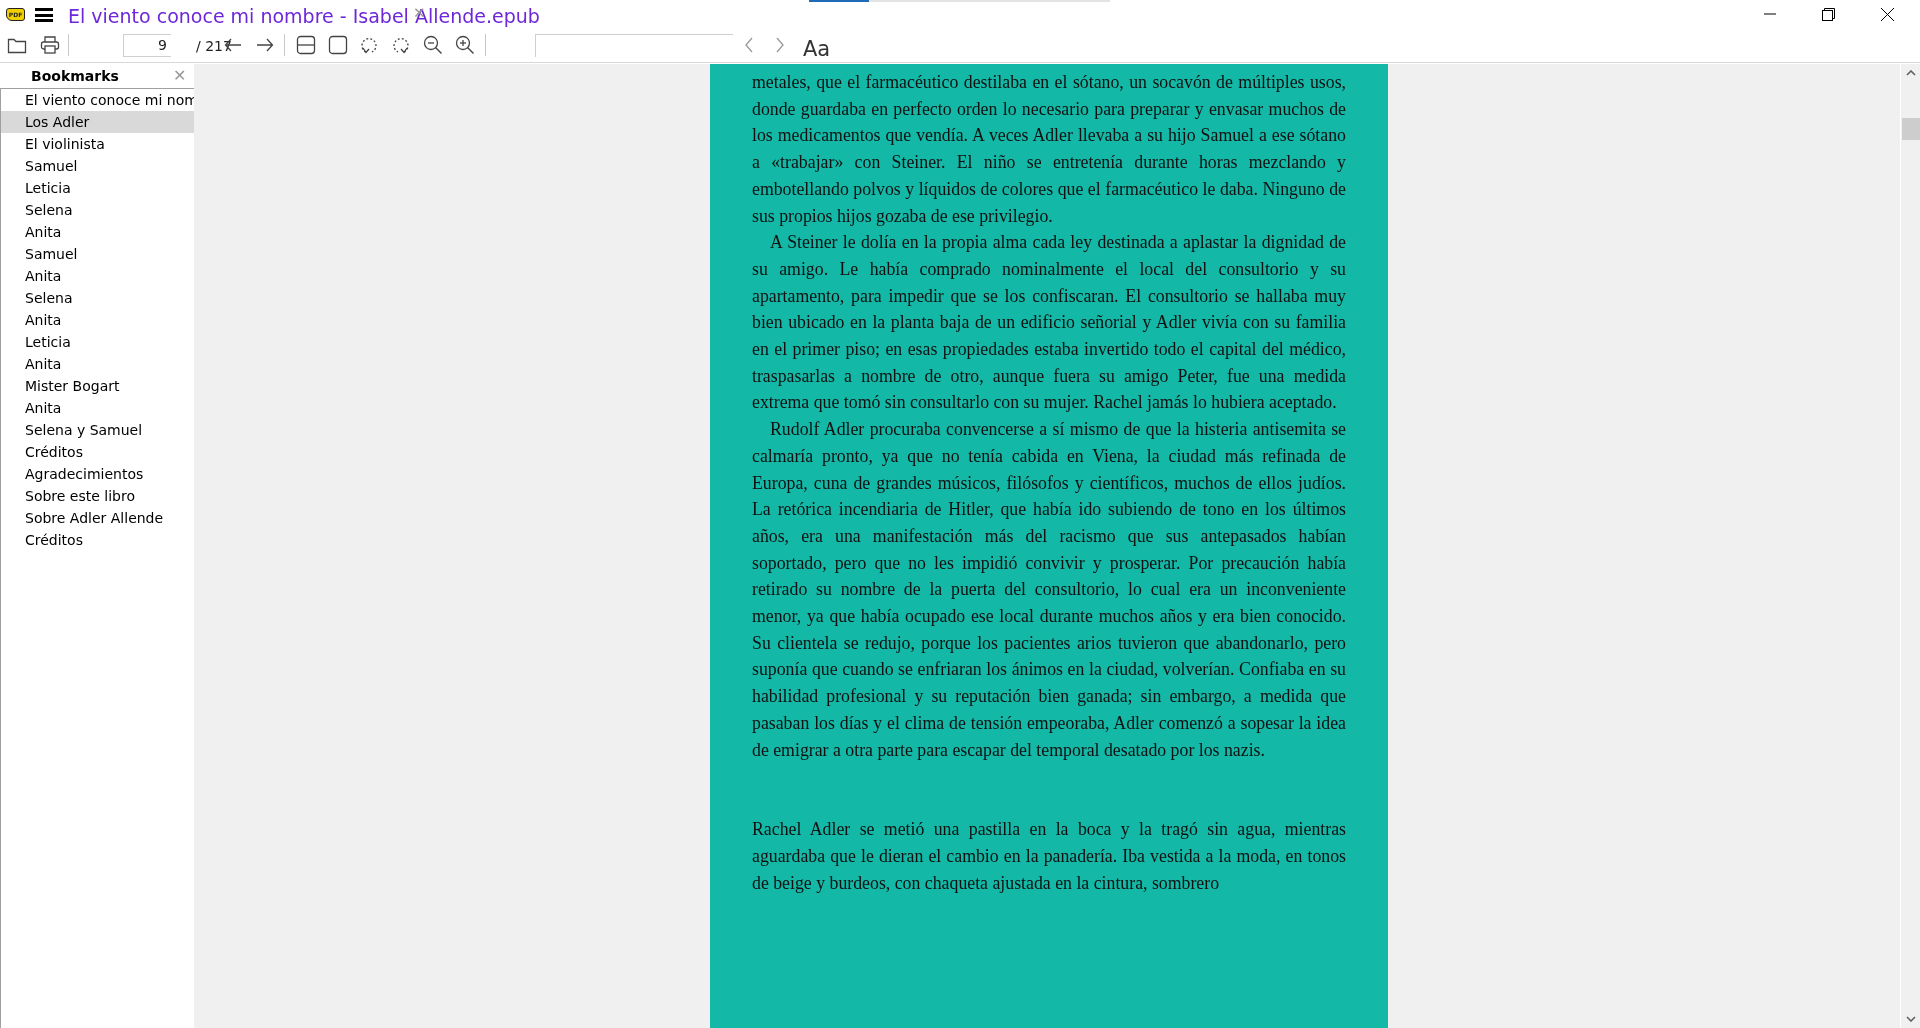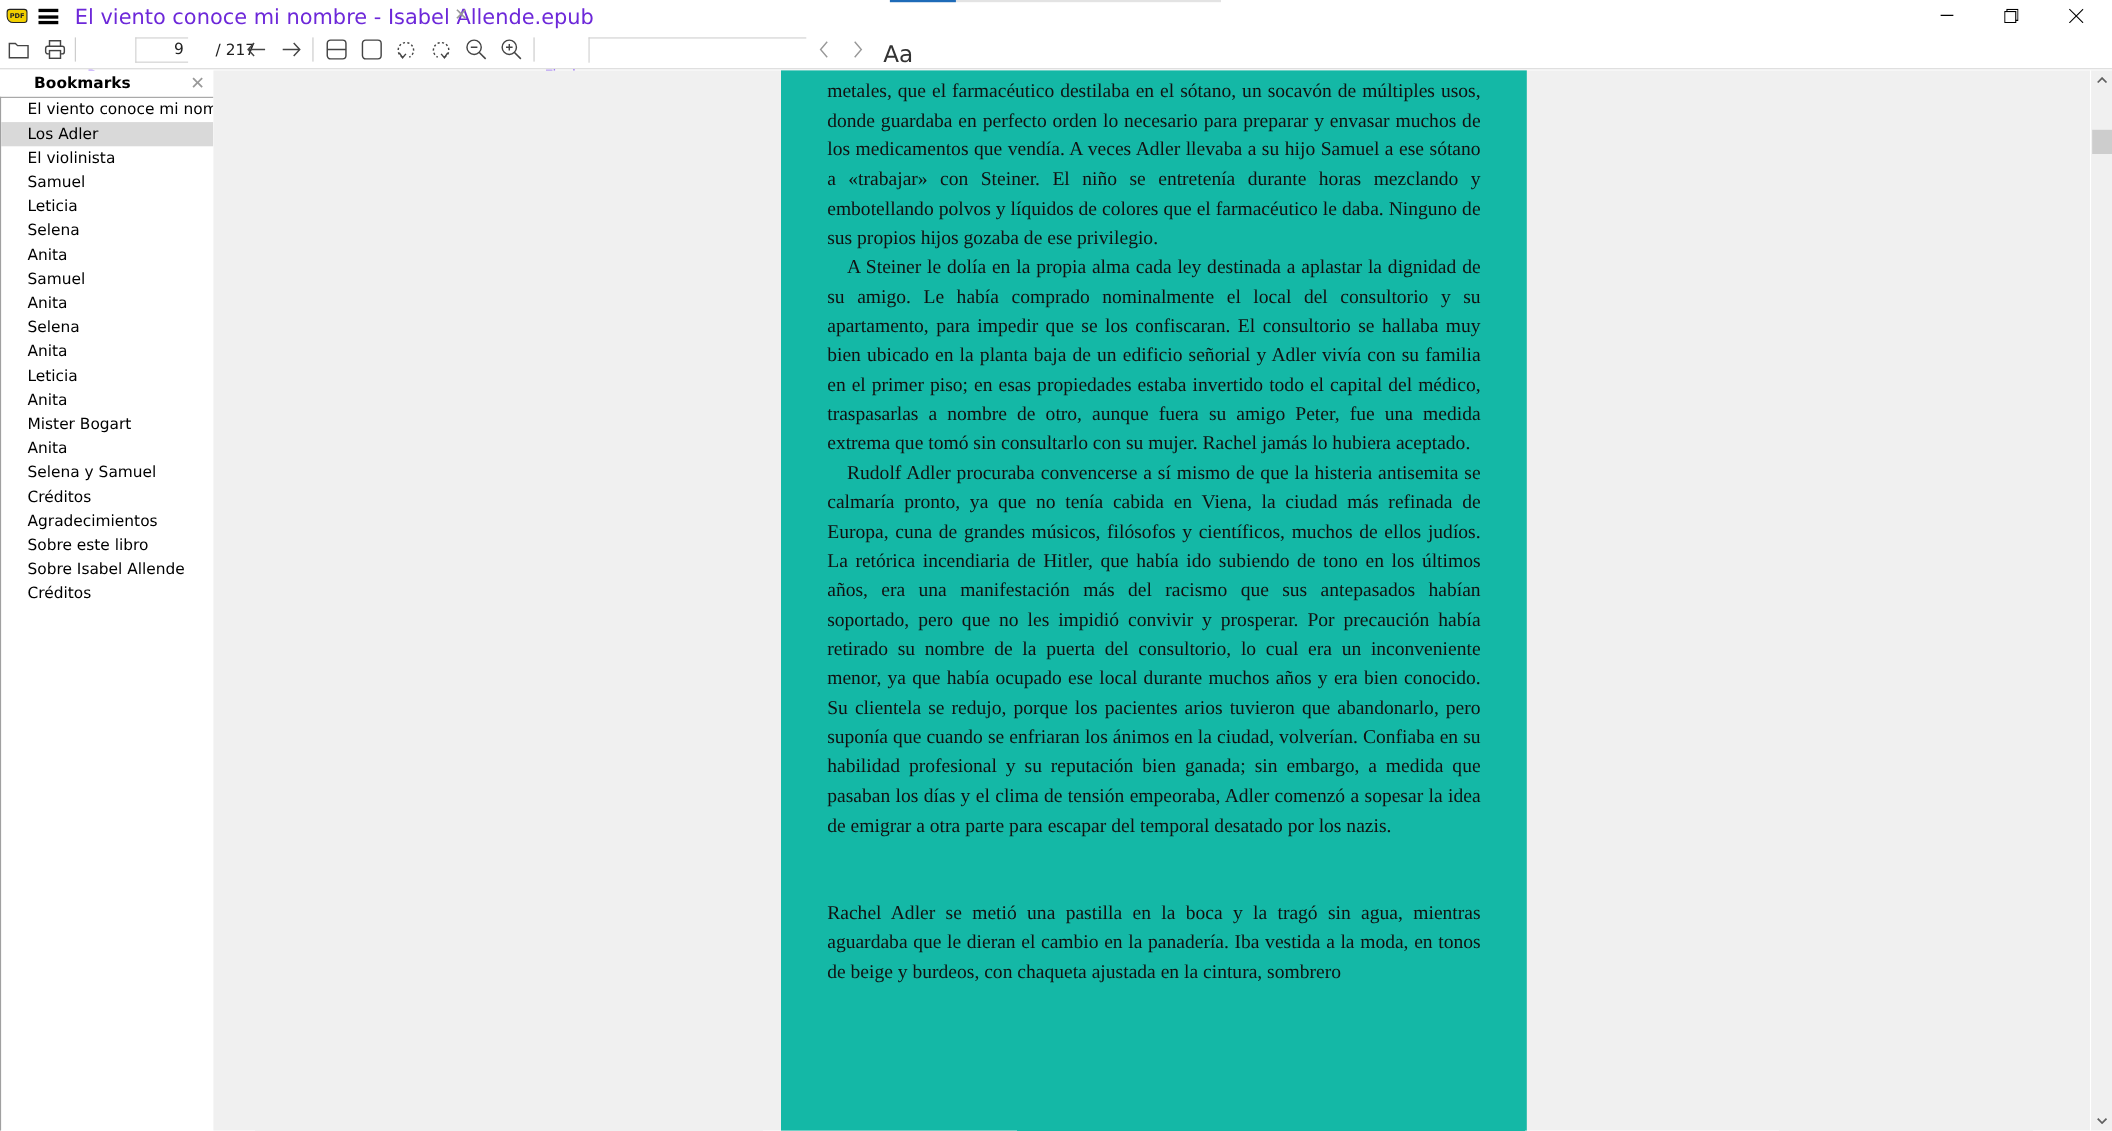"Sobre Isabel Allende" div.sb-item { text: Isabel -> Adler }
